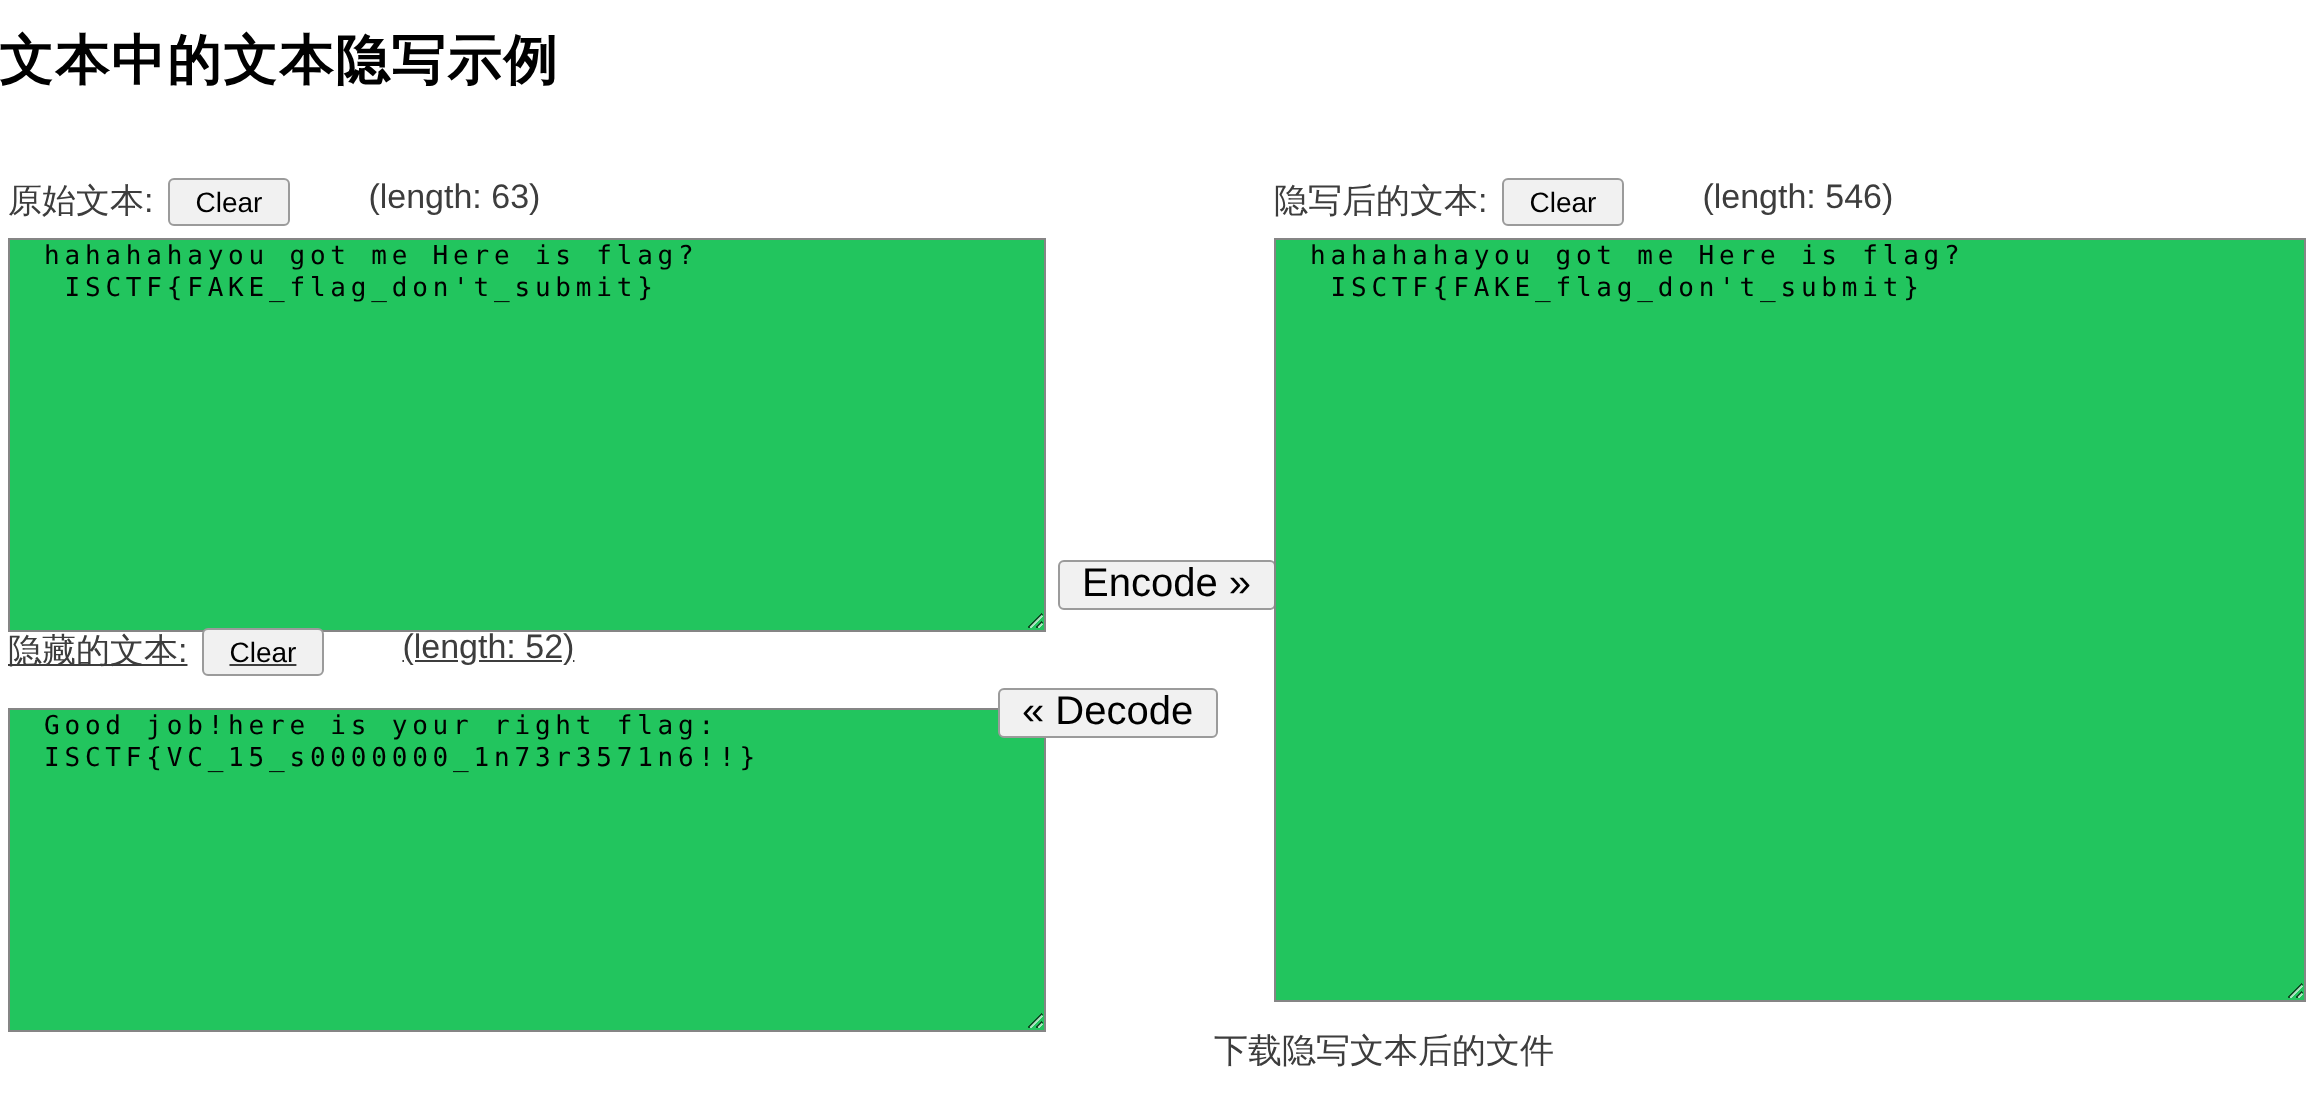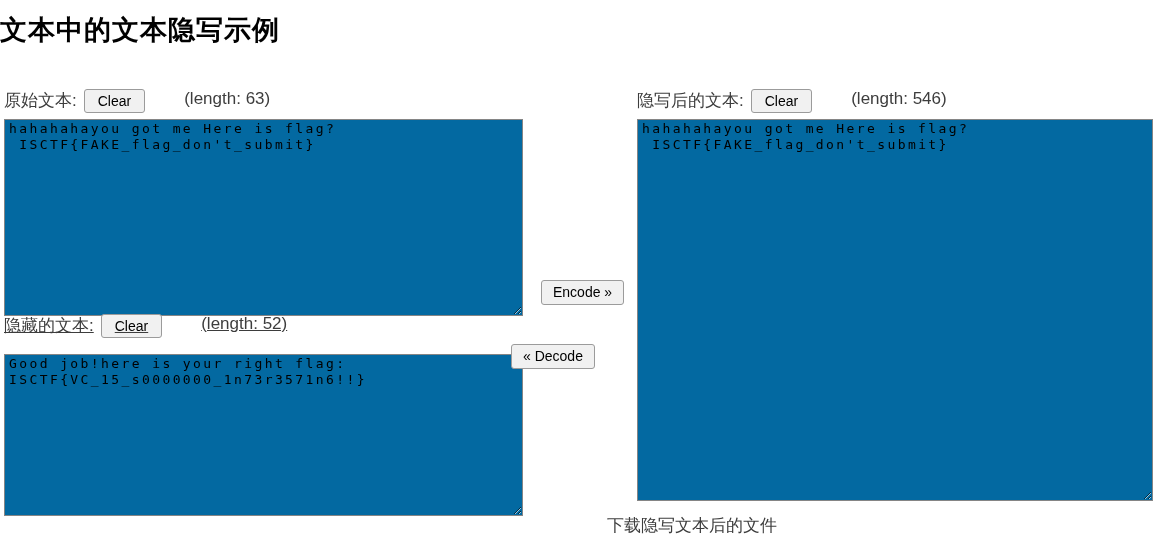"hahahahayou got me Here is" .ta { background: #0369a1 -> #22c55e; padding: 1px 4px -> 1px 17px }
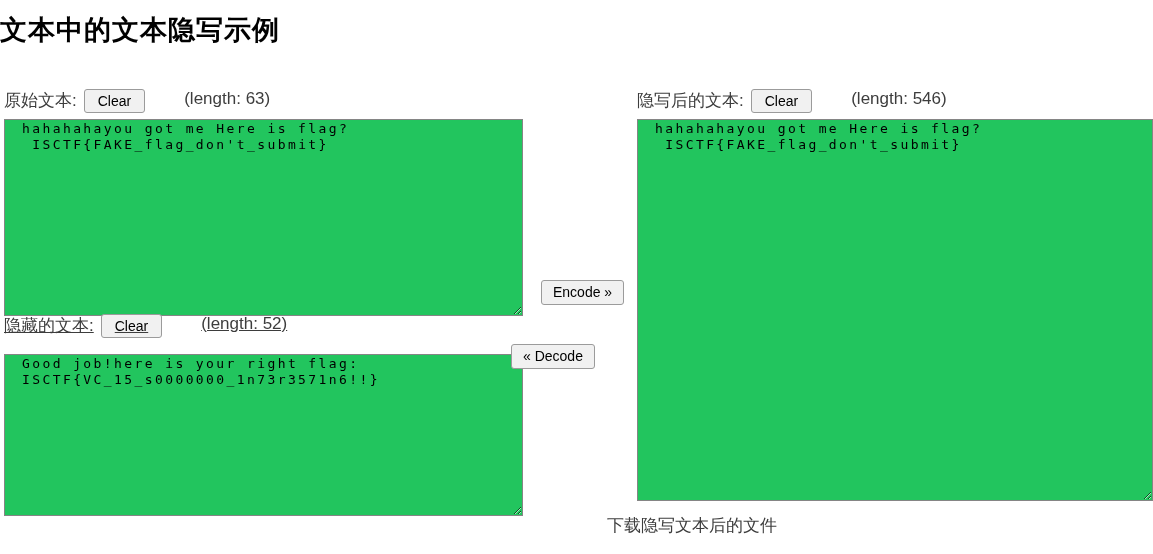"Encode »" .mid-btn { font-size: 14px -> 20px; margin-left: 12px -> none }
